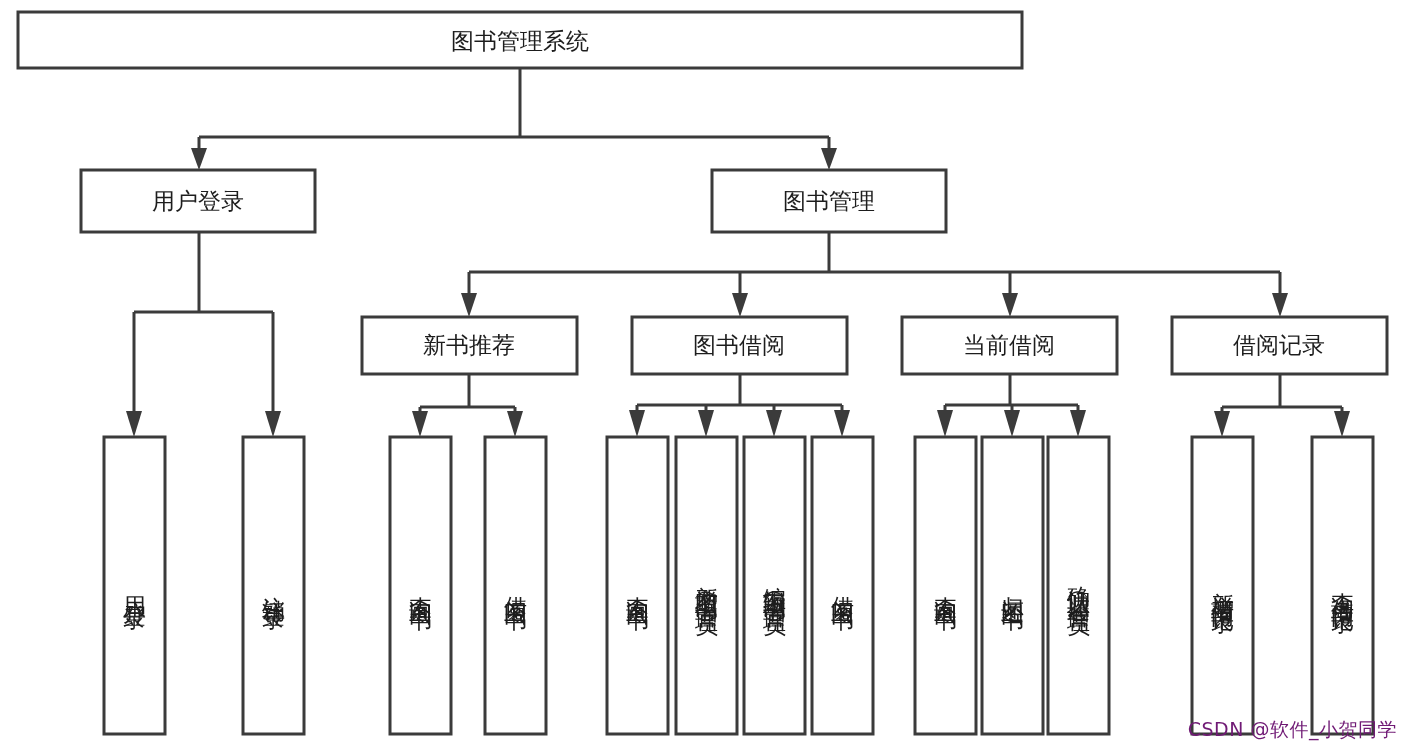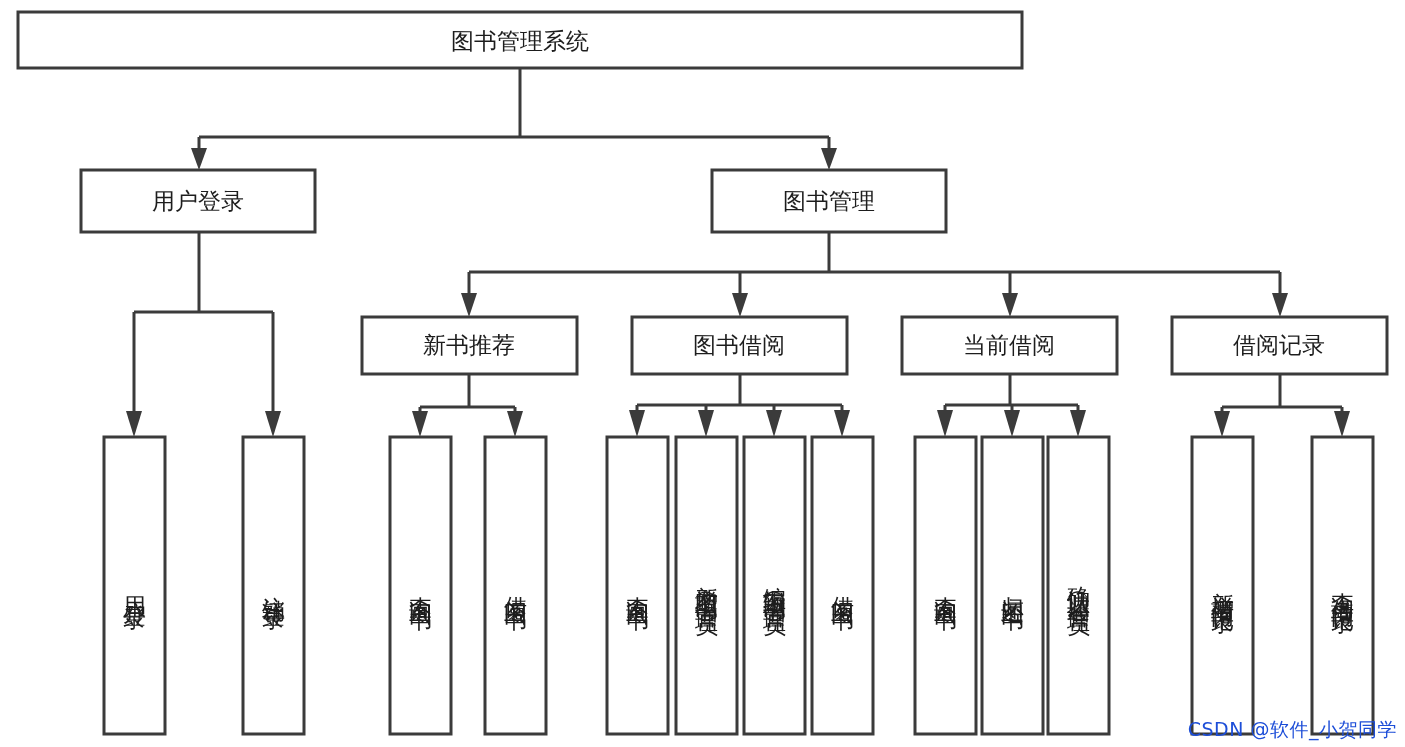"CSDN @软件_小贺同学" #watermark { color: #1d4ed8 -> #701a75 }
